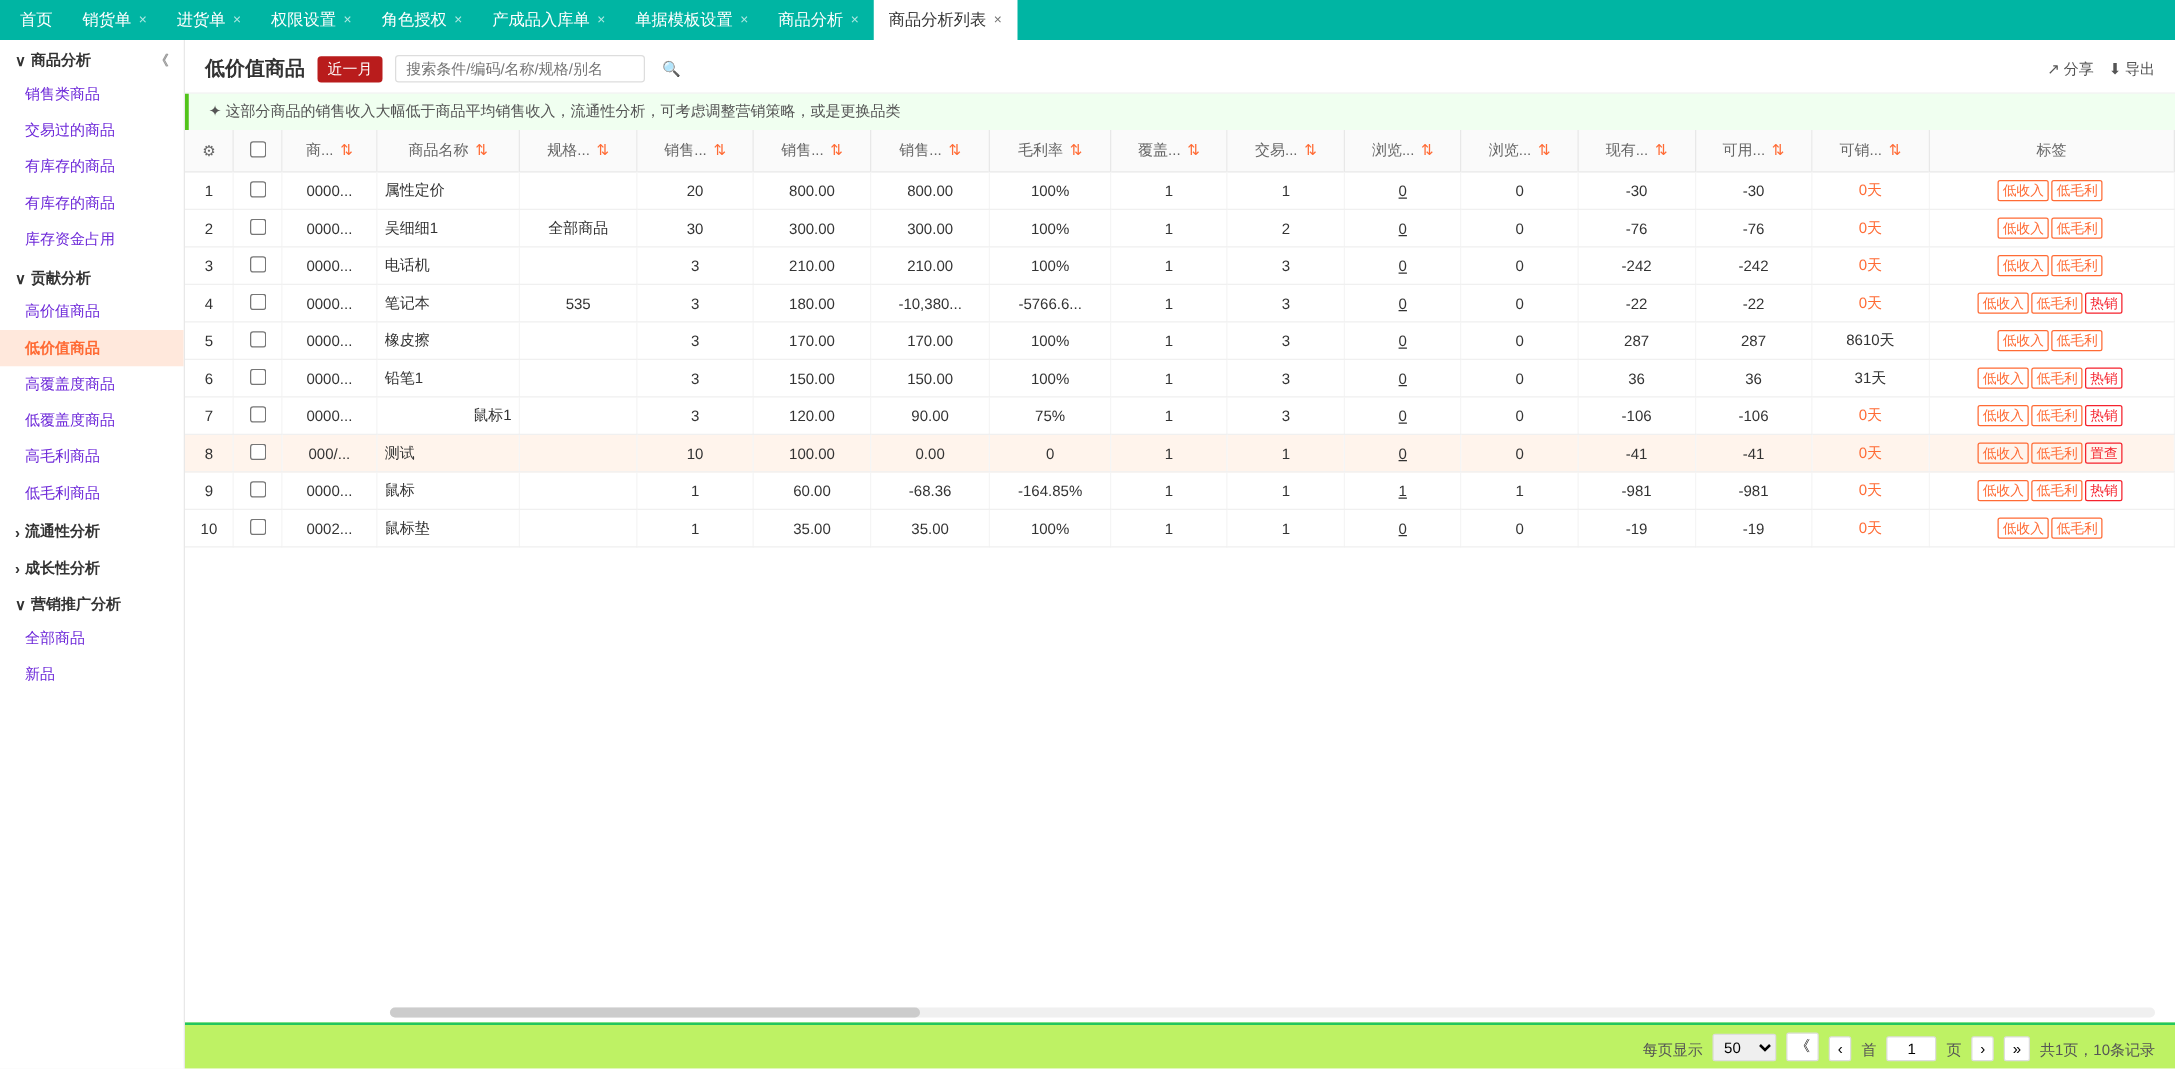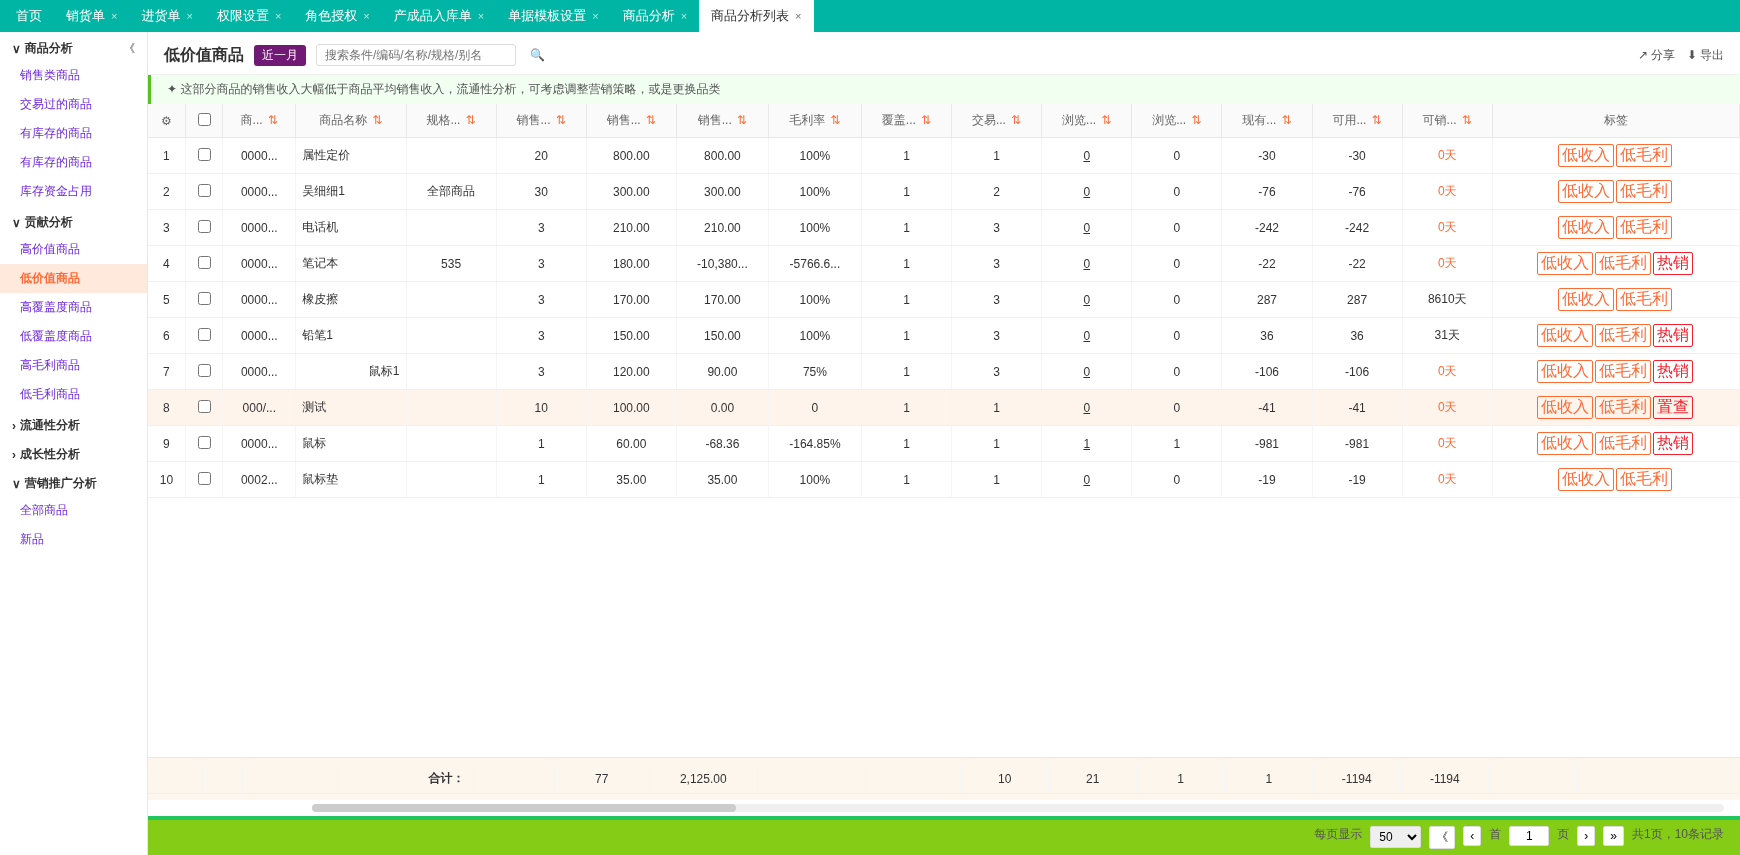"近一月" .filter-btn { background: #701a75 -> #b91c1c }
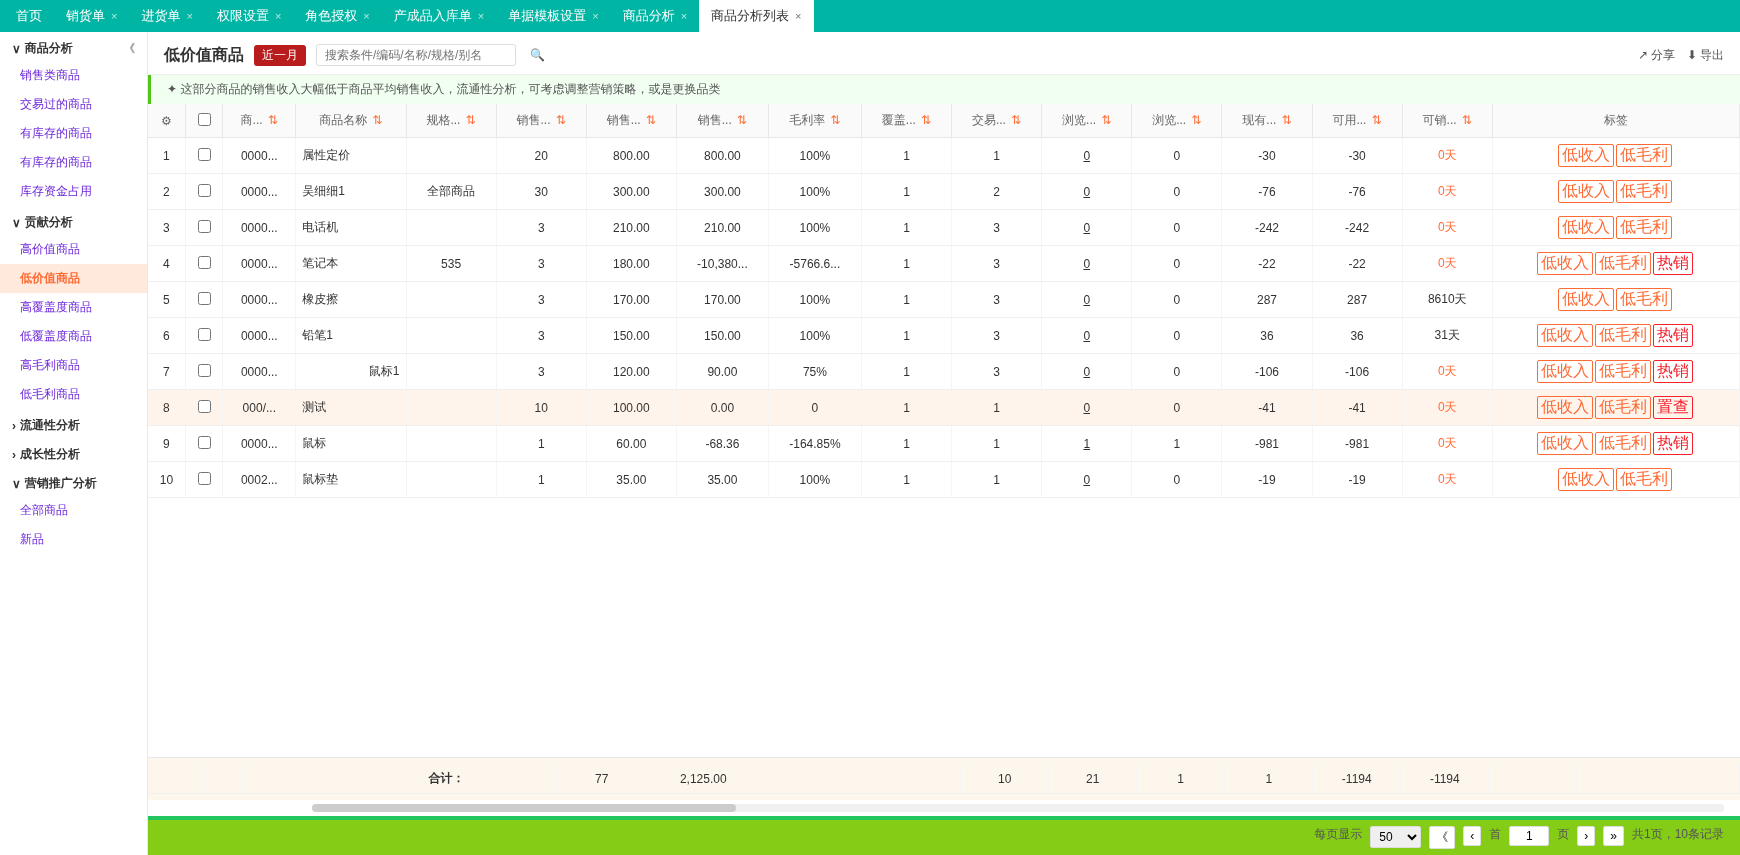"低收入" .tag { font-size: 16px -> 11px }
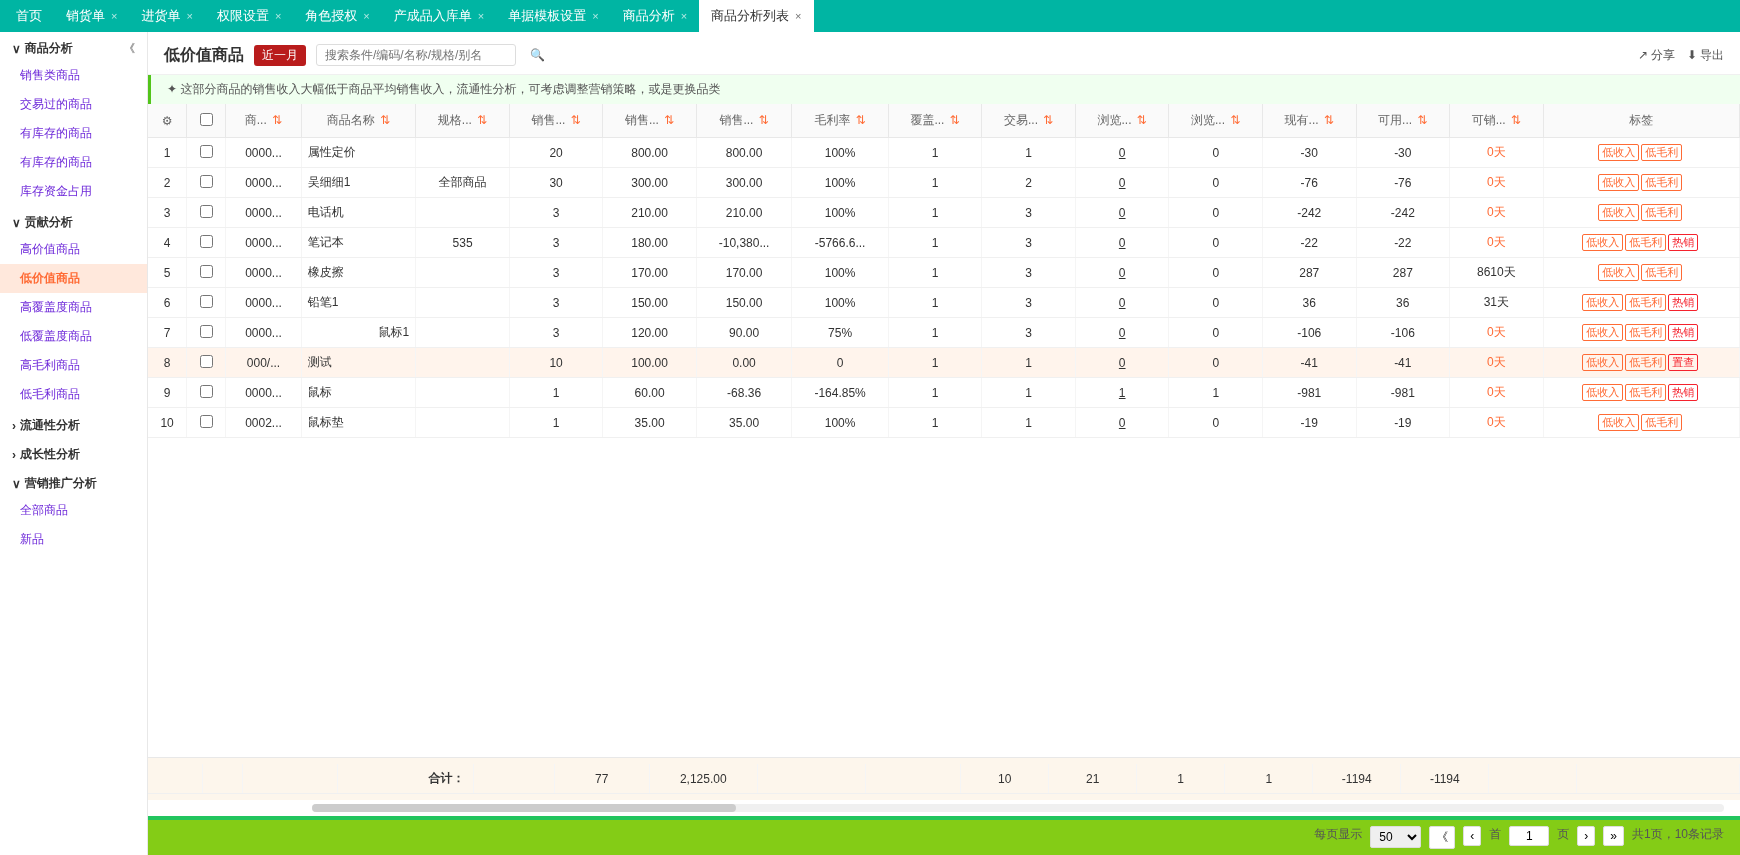"合计：" div.footer-total { html: <div> <table> <tbody> <tr> <td></td> <td></td> <td></td> <td>合计：</td> <td></td> <td>77</td> <td>2,125.00</td> <td></td> <td></td> <td>10</td> <td>21</td> <td>1</td> <td>1</td> <td>-1194</td> <td>-1194</td> <td></td> <td></td> </tr> </tbody> </table> </div> -> none }
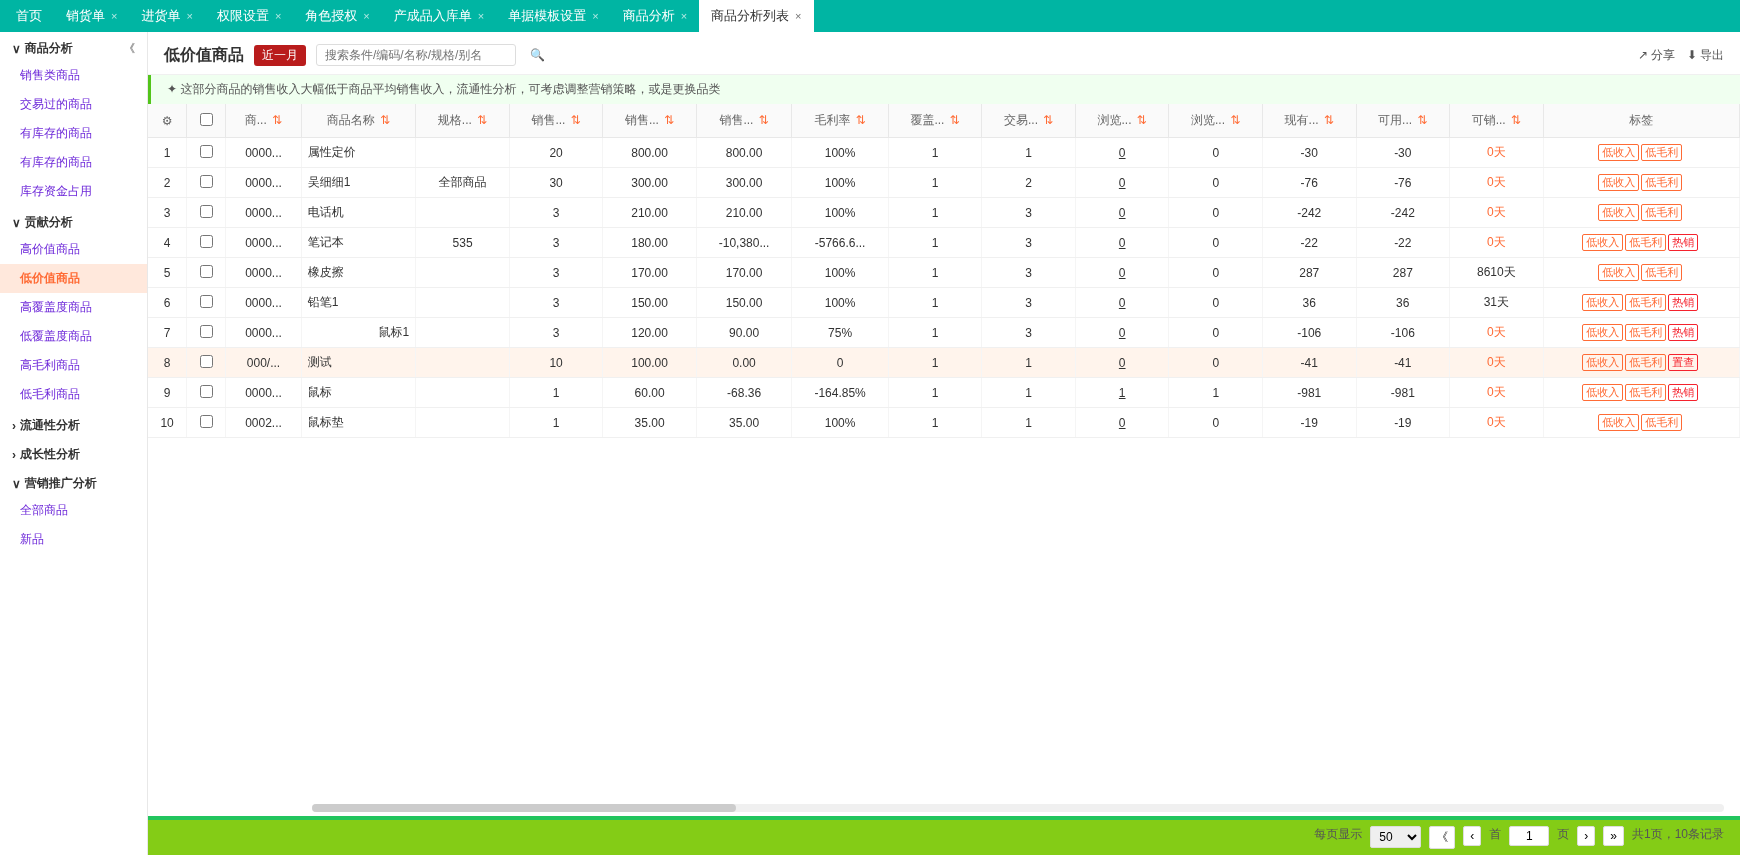"每页显示" .pagination-bar { align-items: flex-start -> flex-end; background: #84cc16 -> #bef264; border-top: 4px solid #22c55e -> 2px solid #22c55e }
